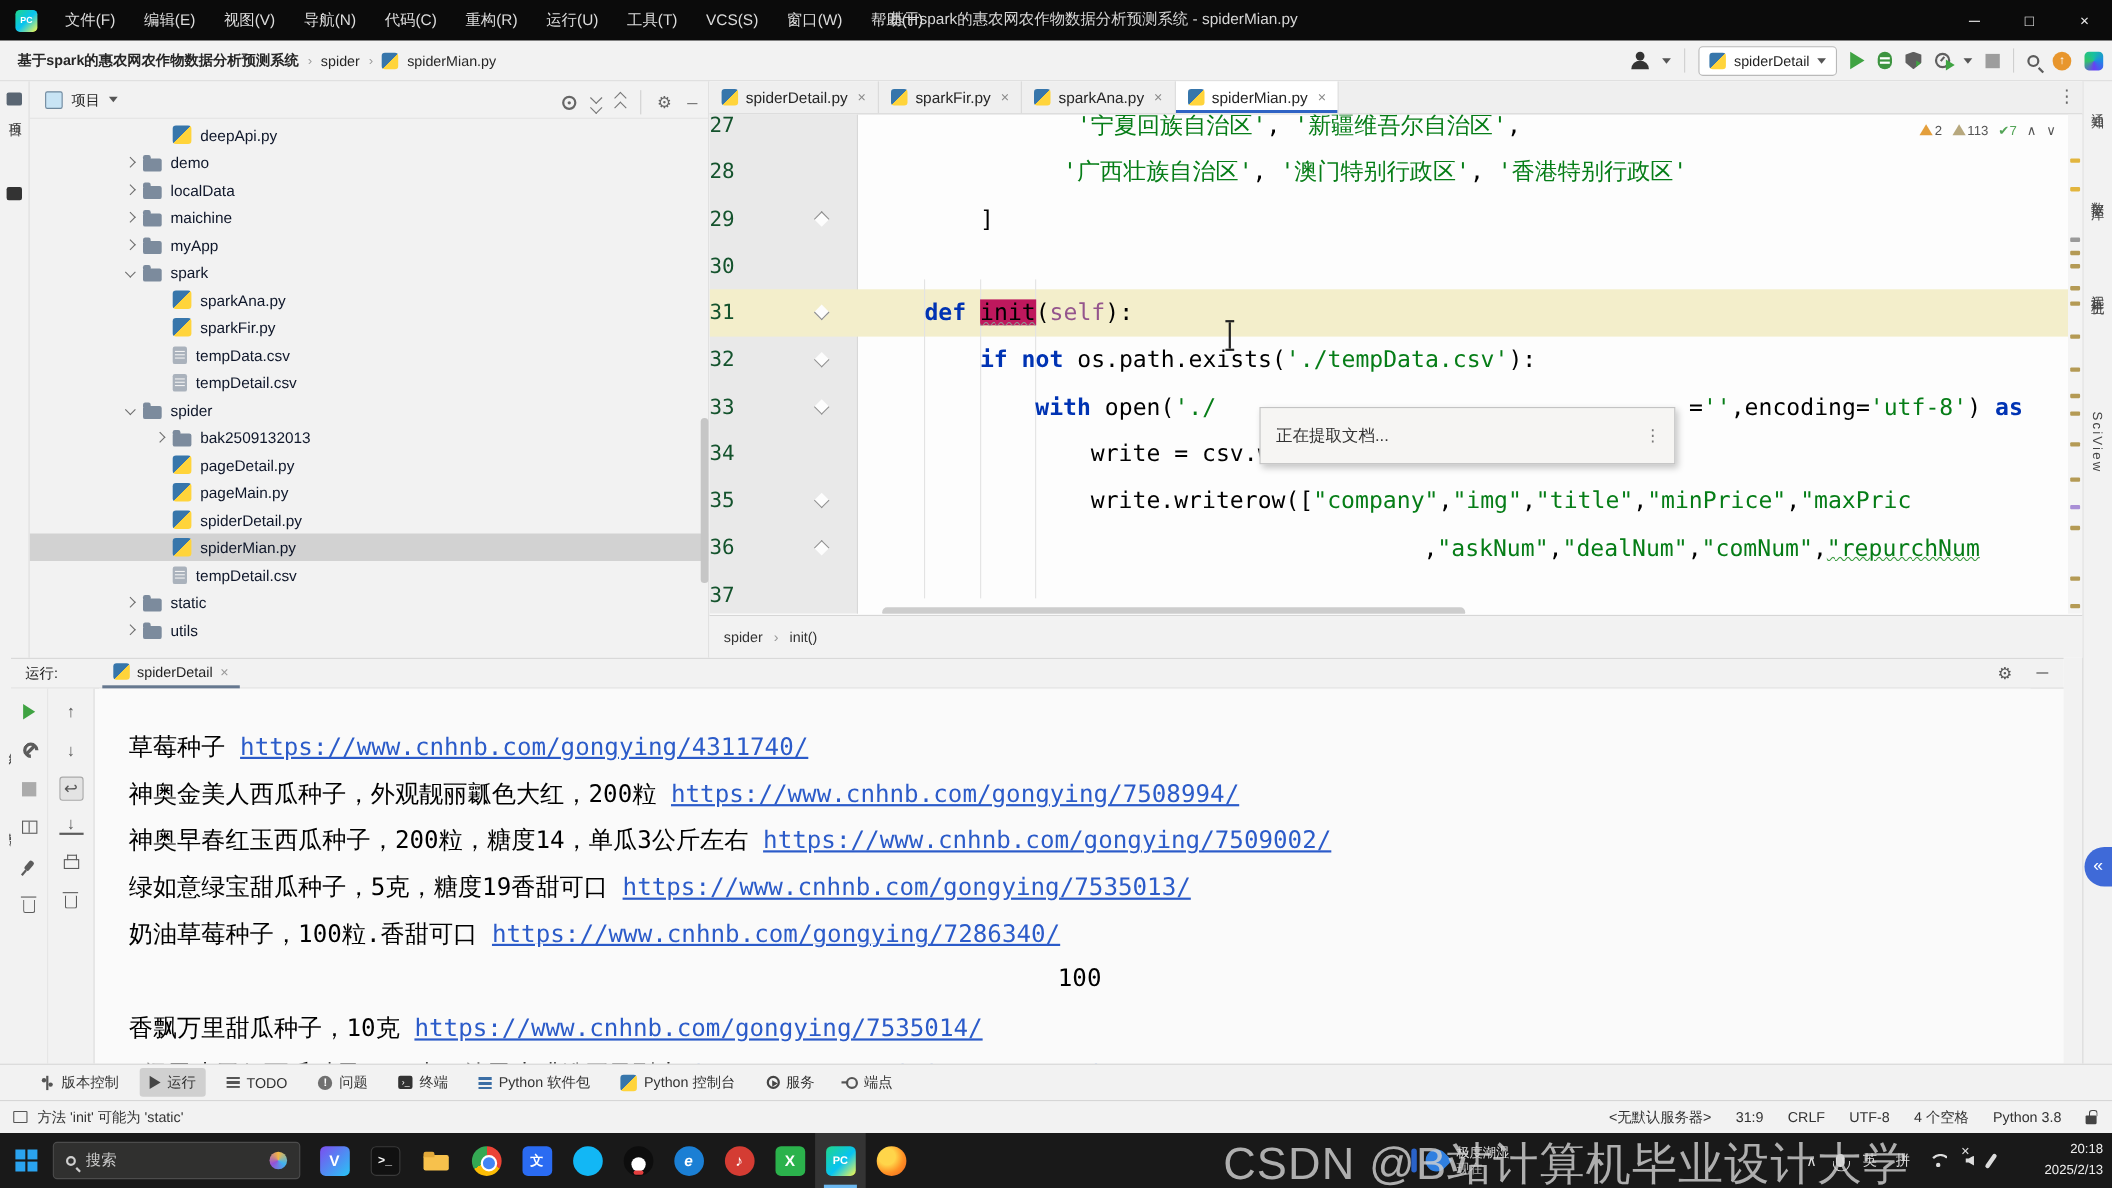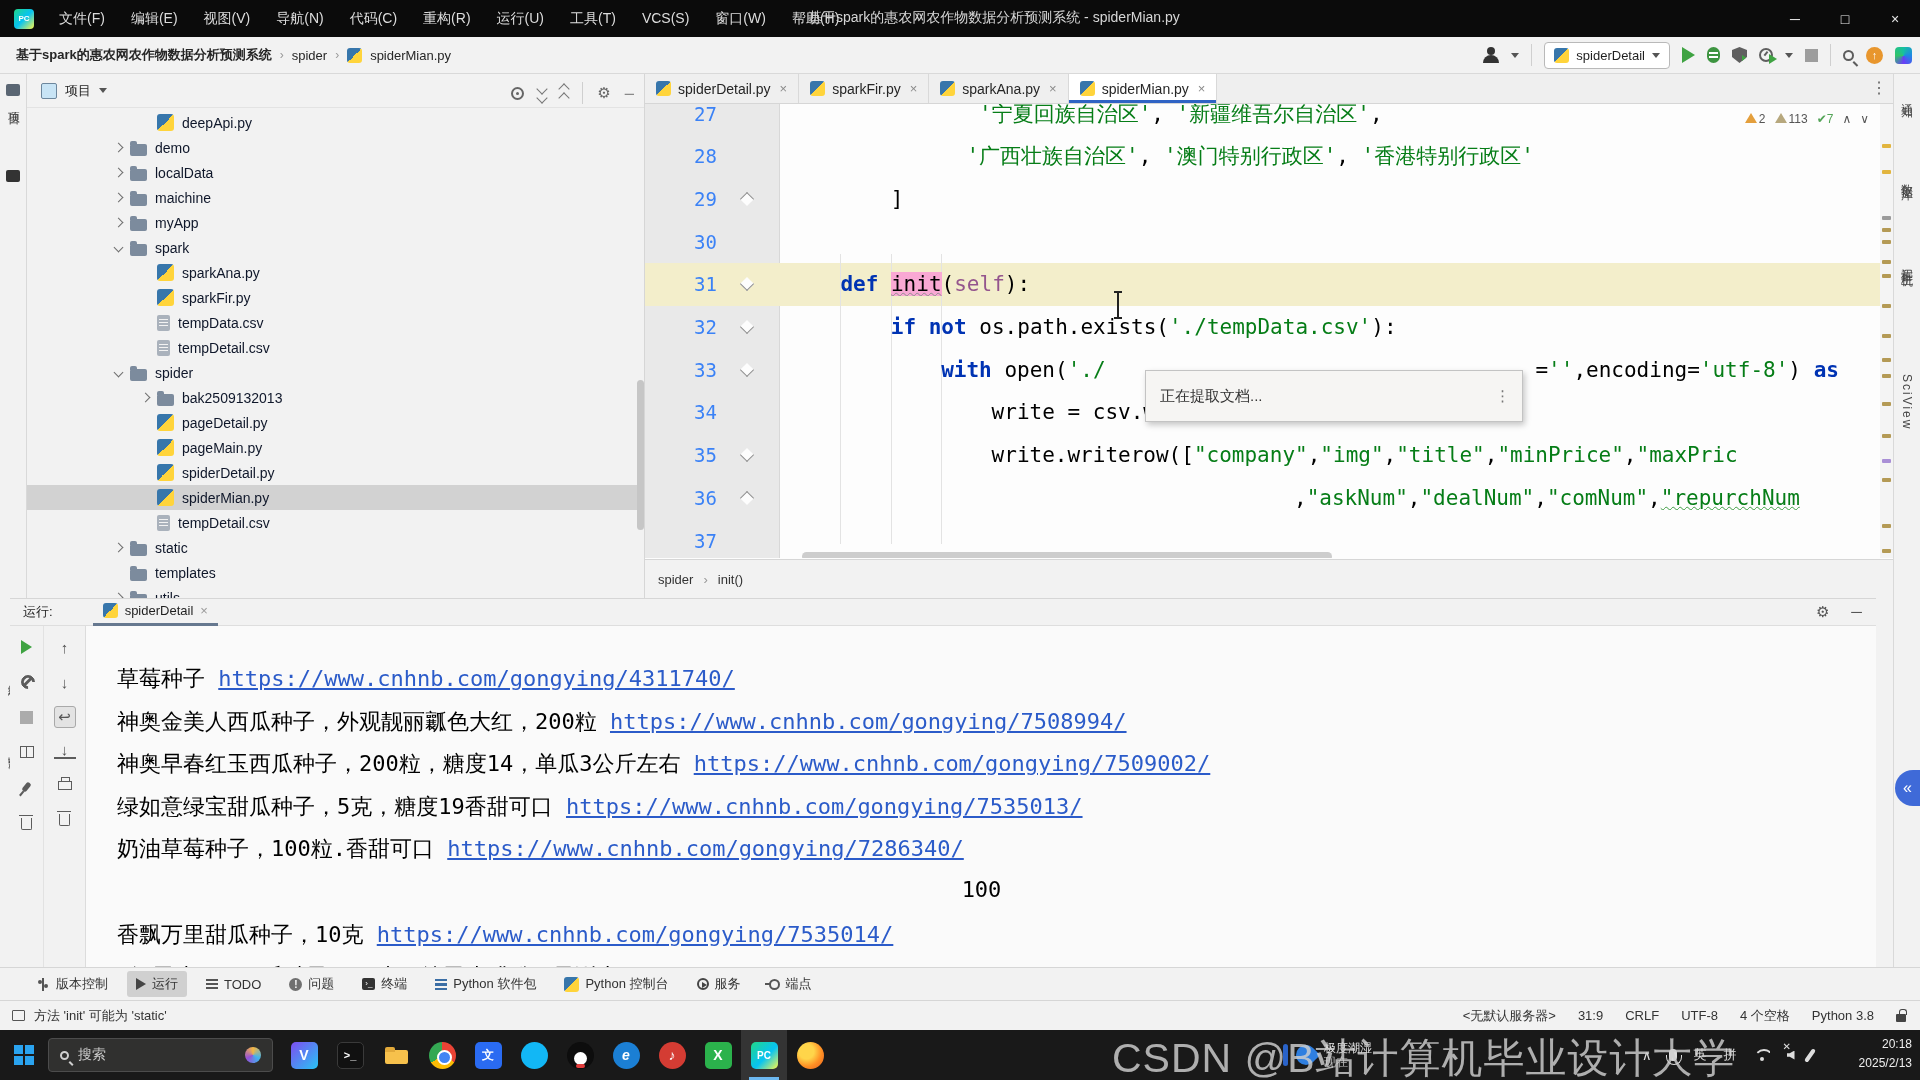"27" .ln { color: #3b82f6 -> #14532d; text-align: right -> left }
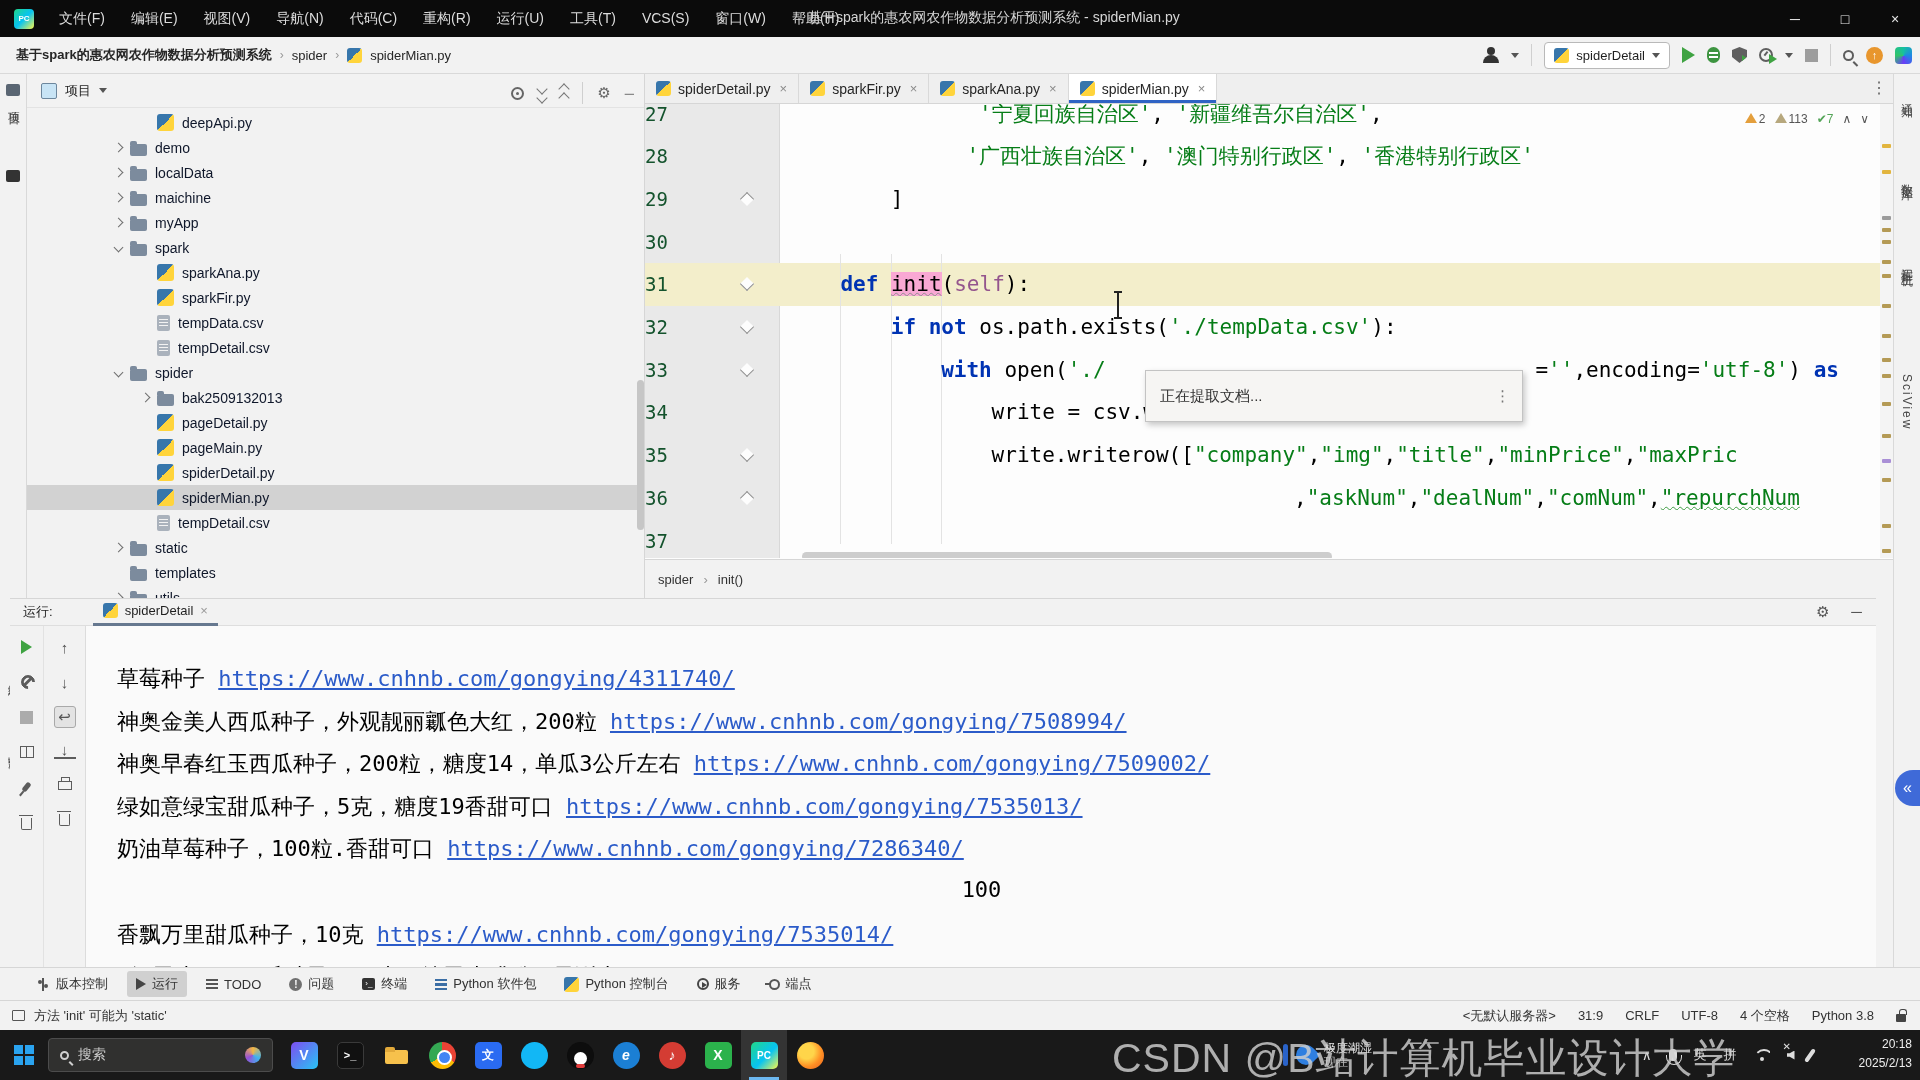"init" .seg-fn { background: #f9a8d4 -> #be185d }
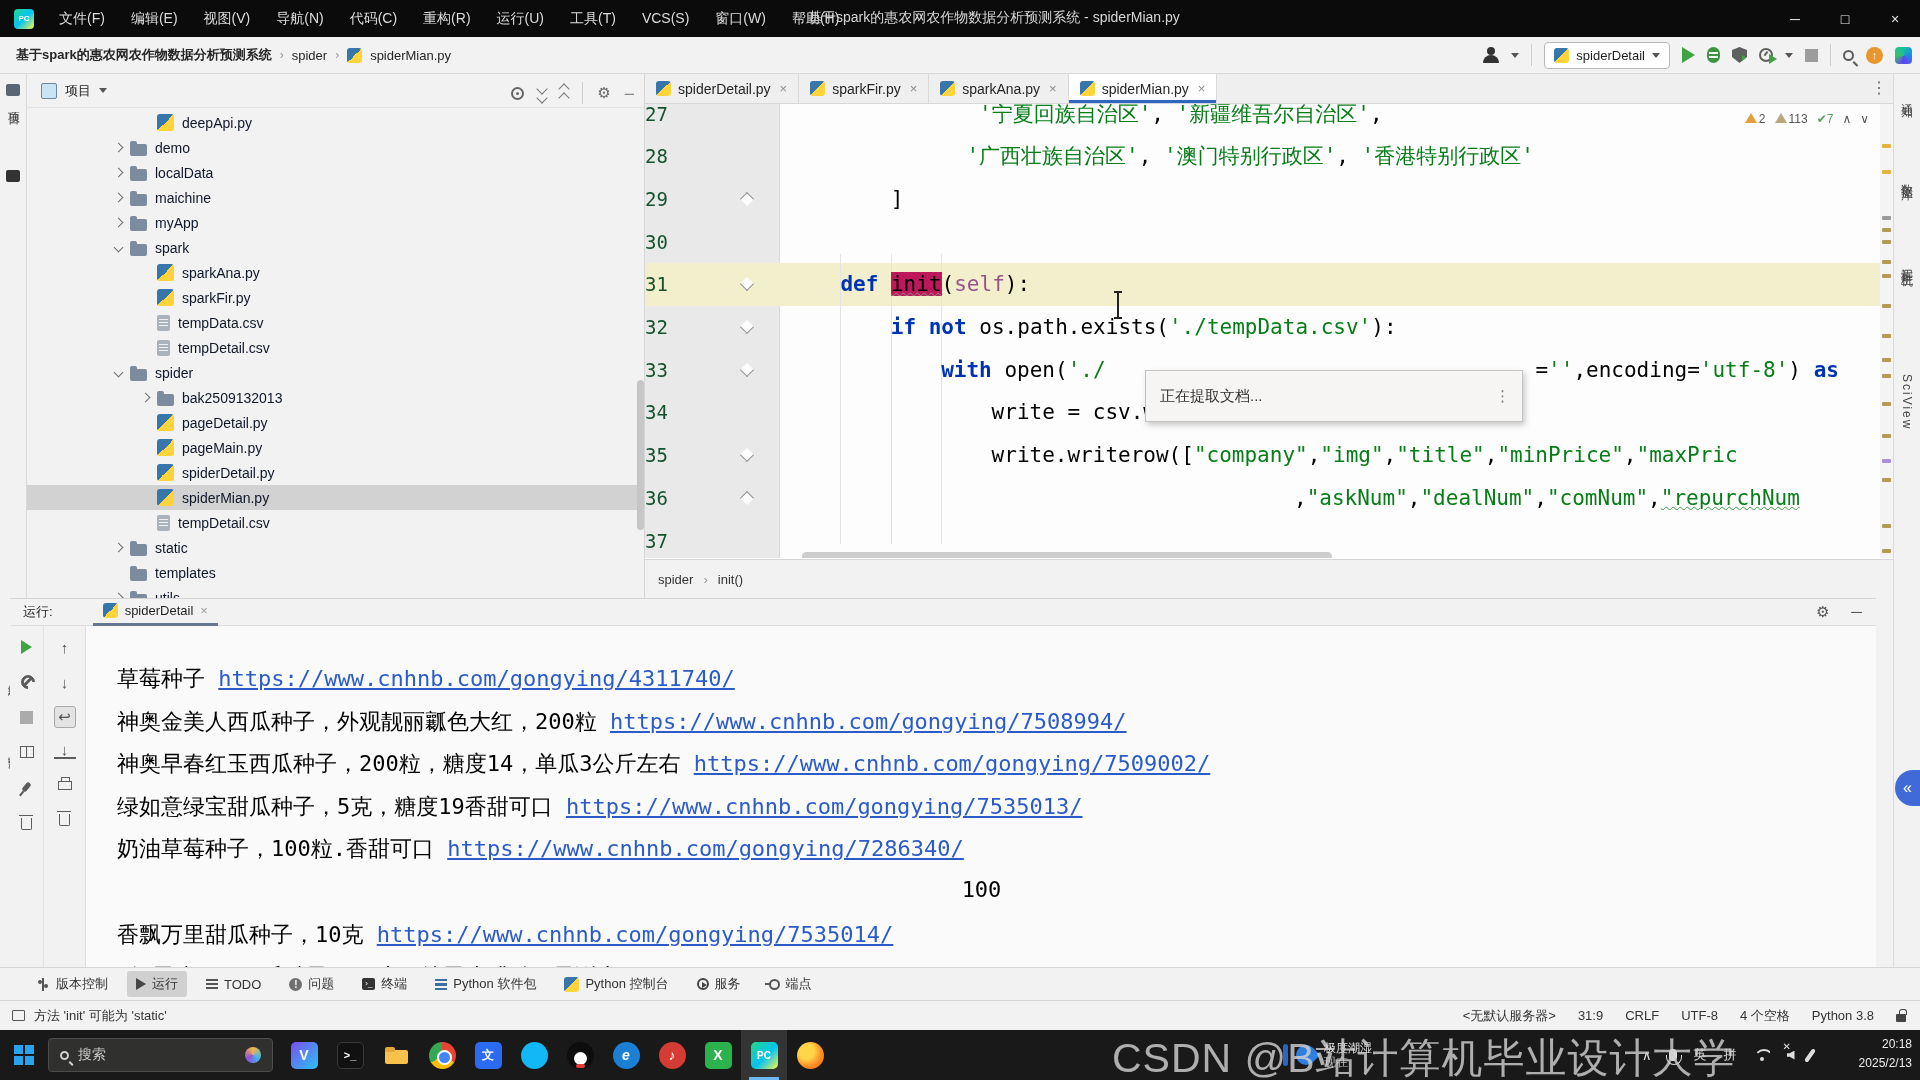"templates" div.tree-row { html: <div> <span></span> <span></span> <span>templates</span> </div> -> none }
